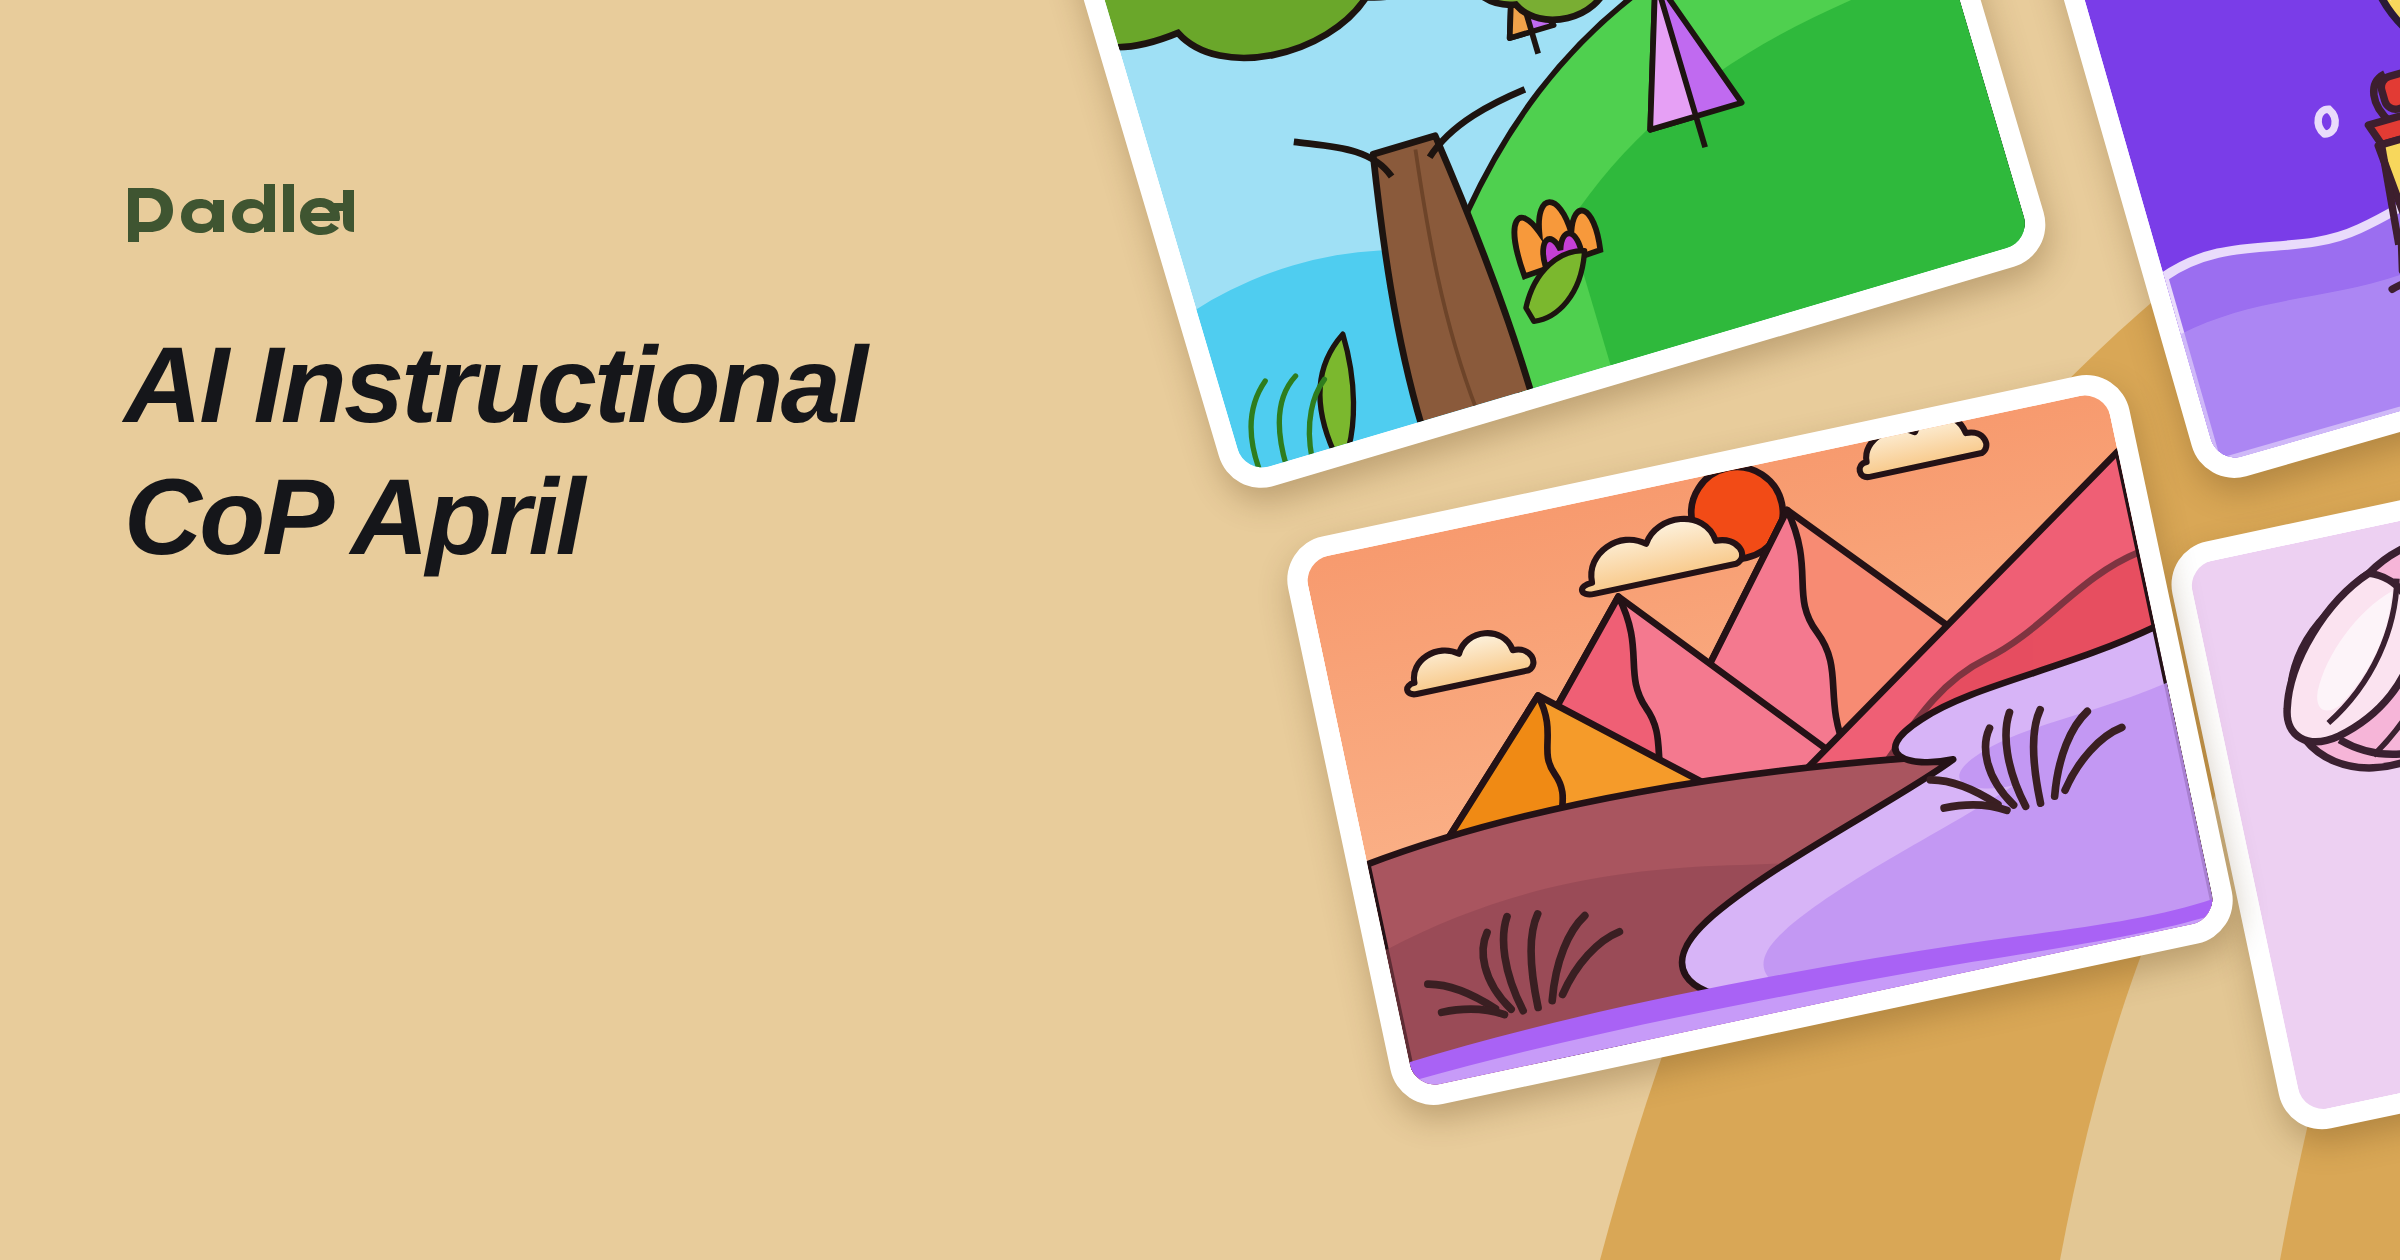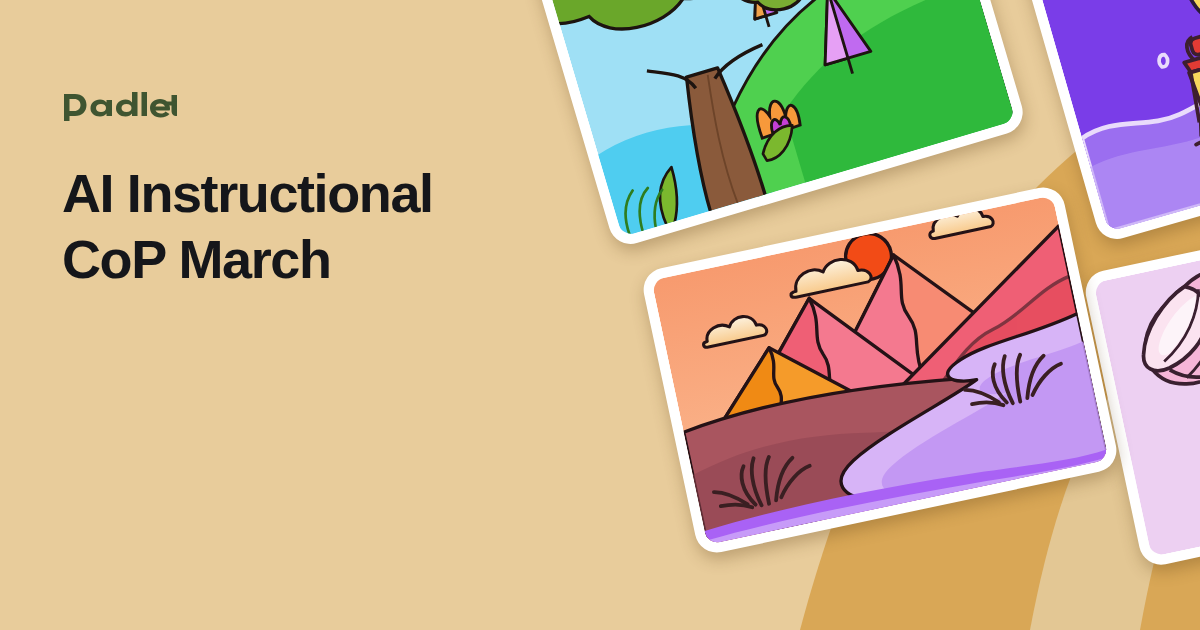"AI Instructional" .text-block { font-style: none -> italic }
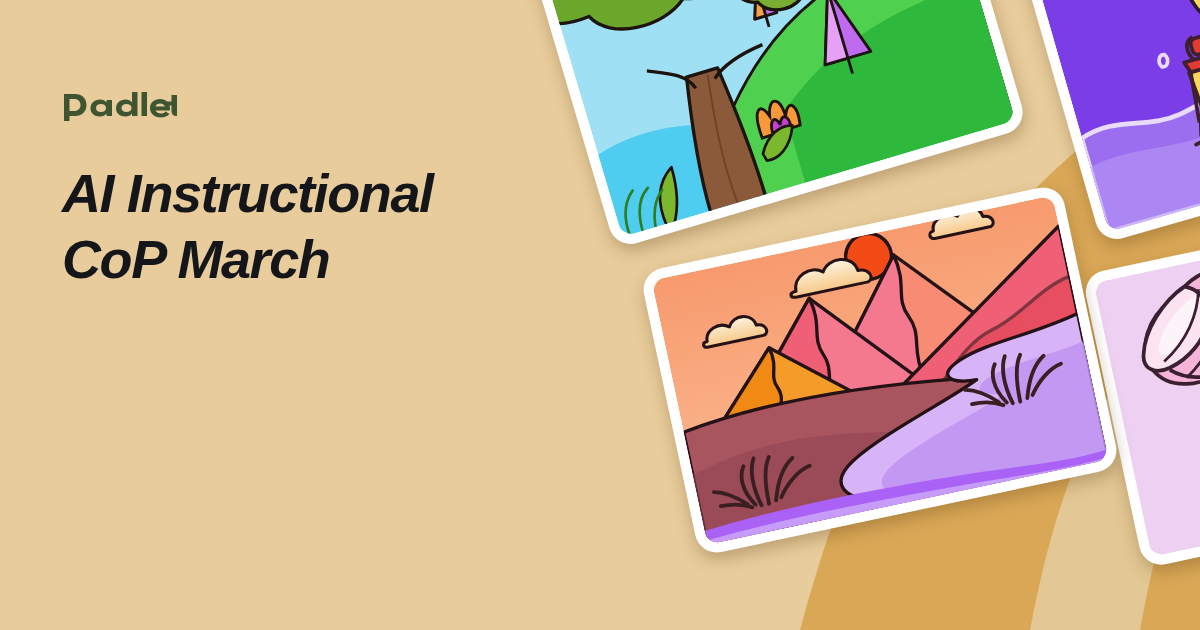"CoP March" span { text: March -> April }
